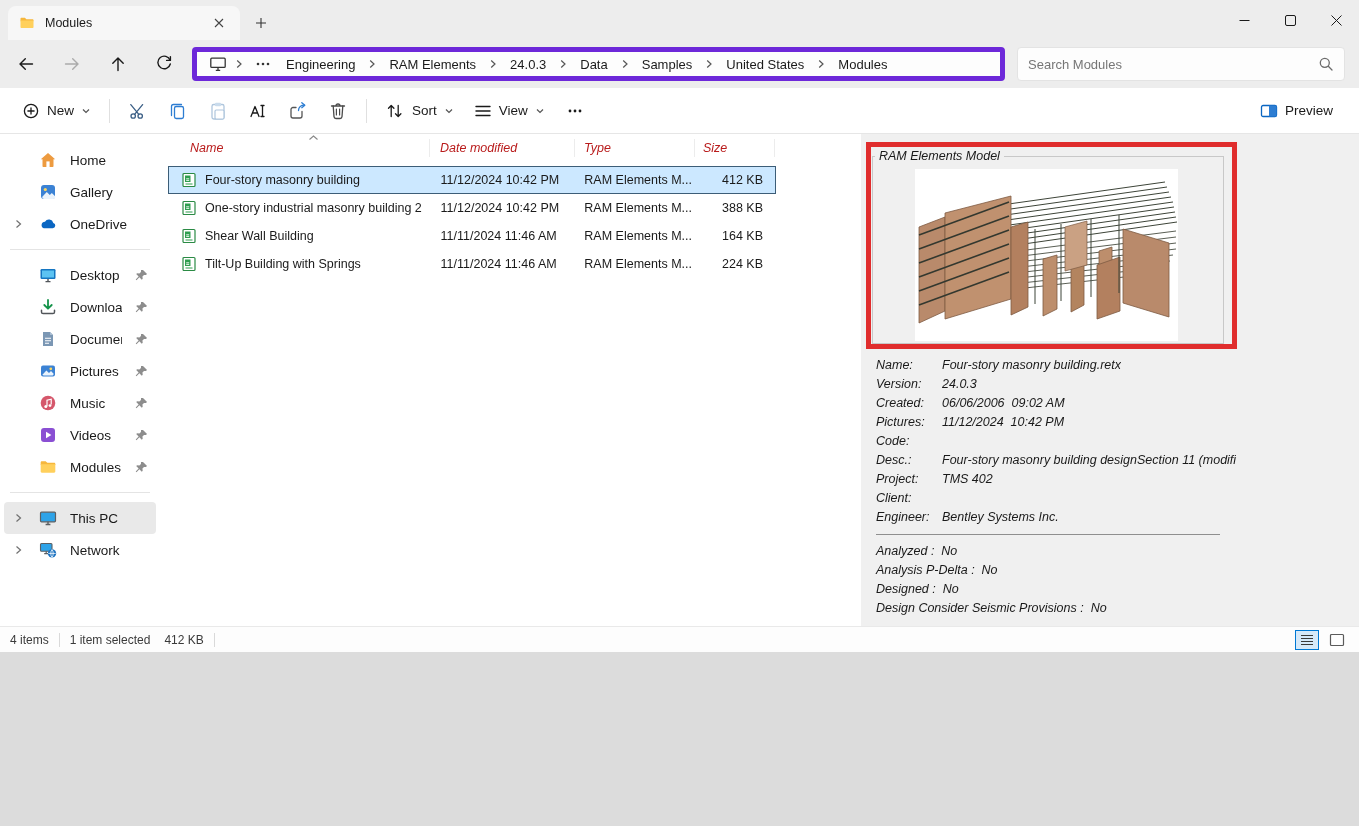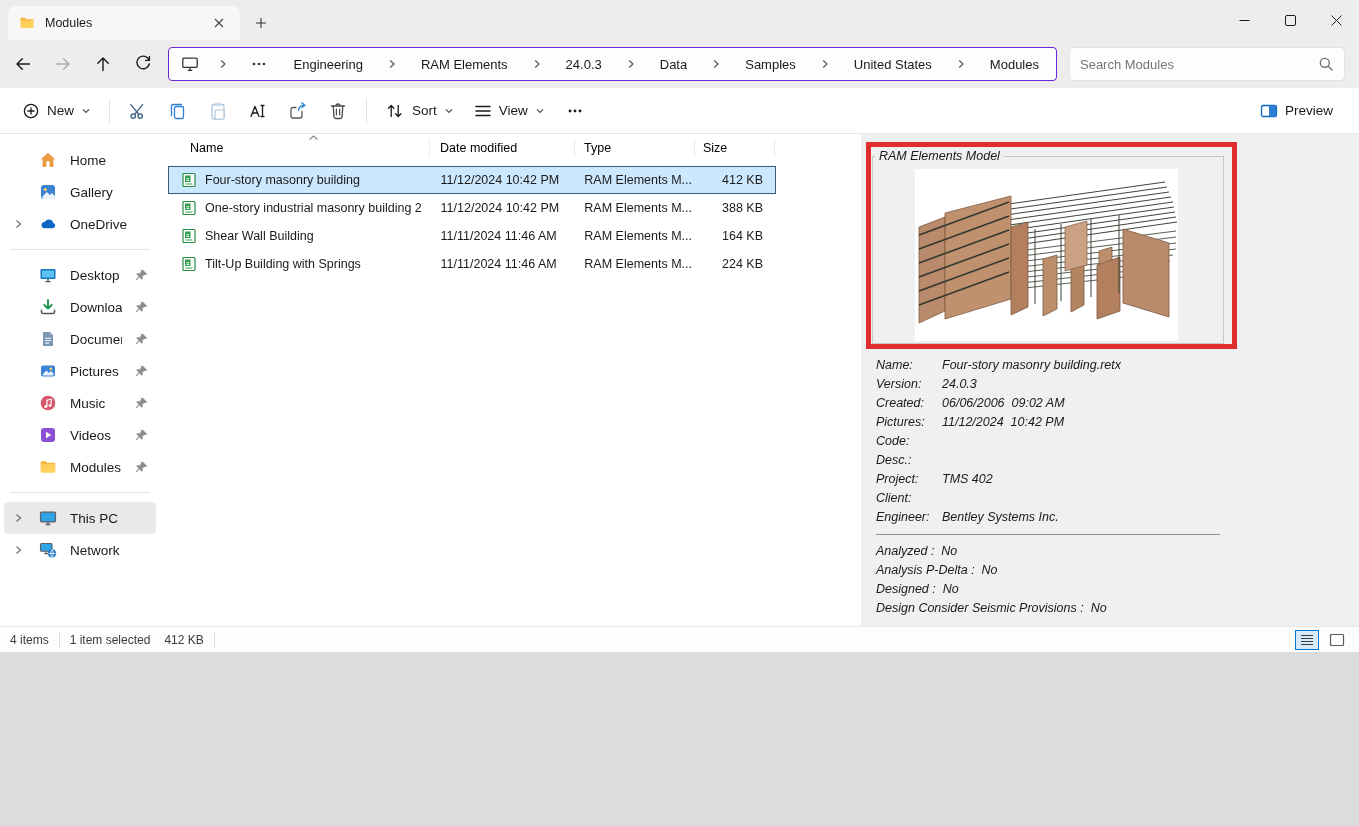"Engineering" .addressbar { border: 1px solid #6d28d9 -> 5px solid #6d28d9; gap: 14px -> 2px }
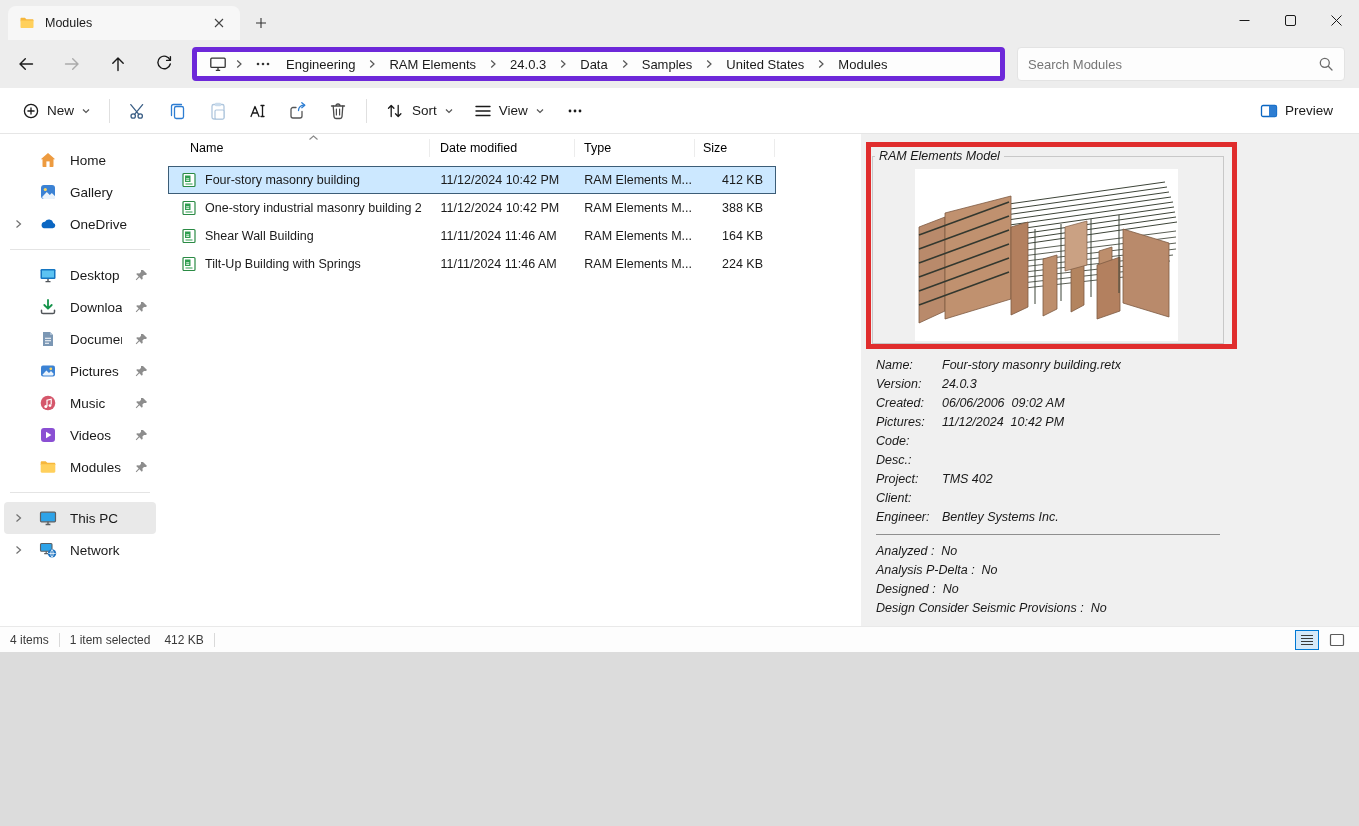"Name" .list-header { color: #000000 -> #b91c1c; font-style: none -> italic }
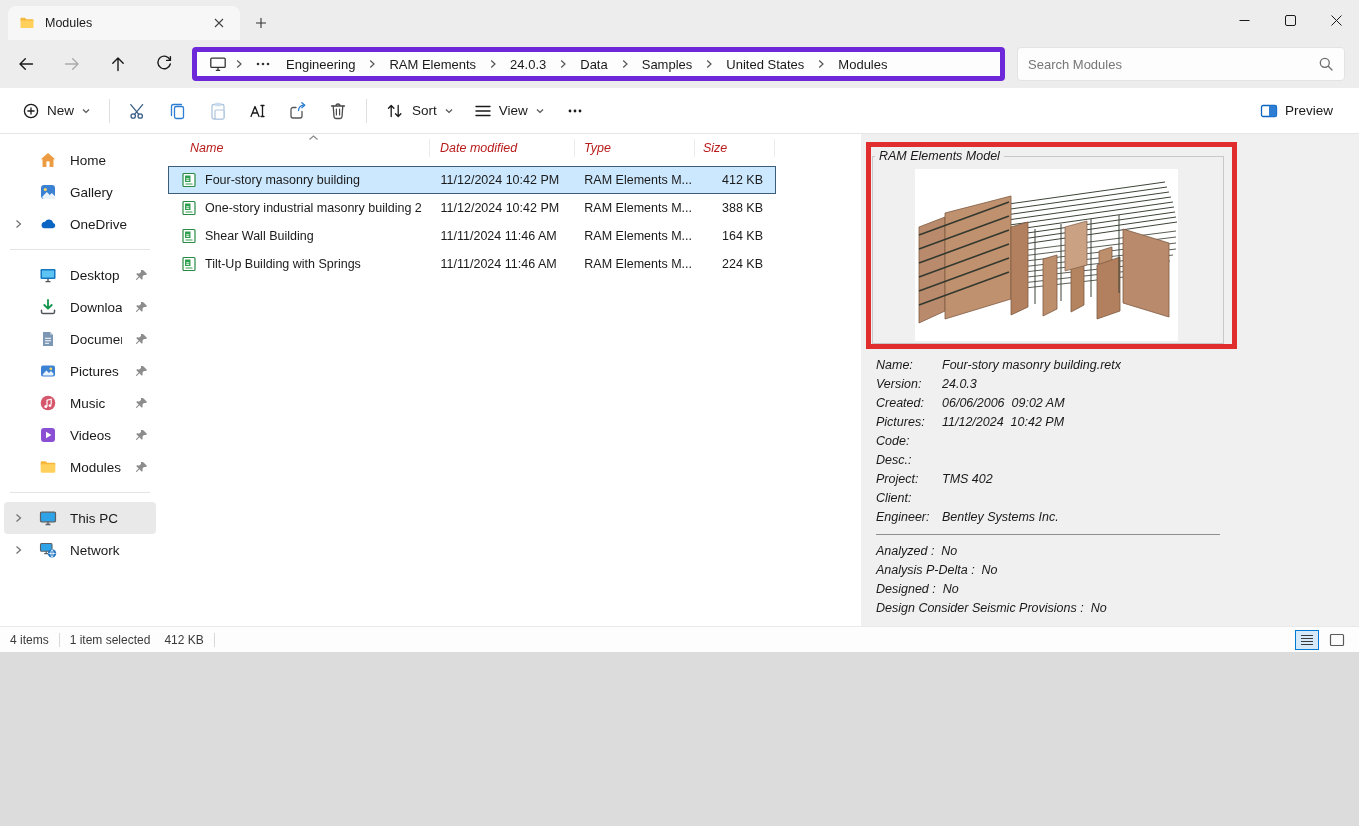"Four-story masonry building designSection 11" span.meta-value { html: none -> <span>Four-story masonry building designSection 11 (modifi</span> }
